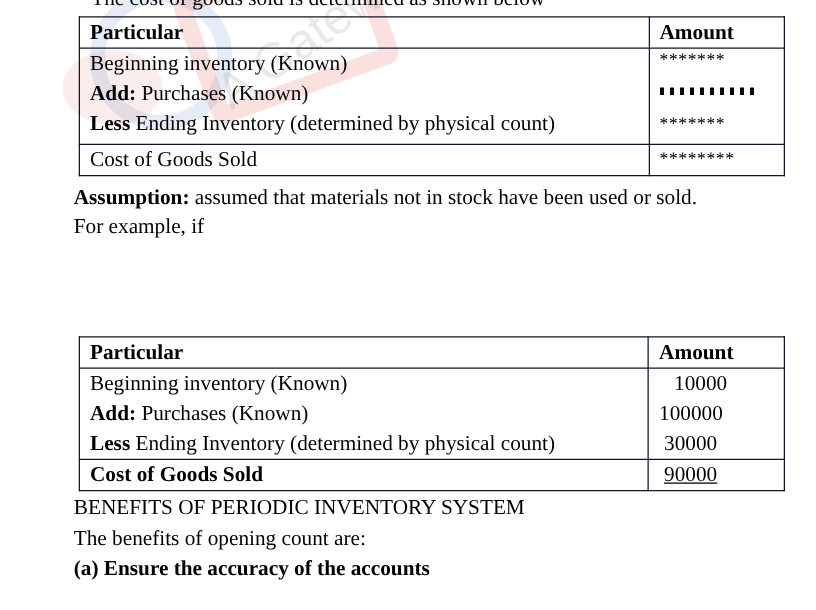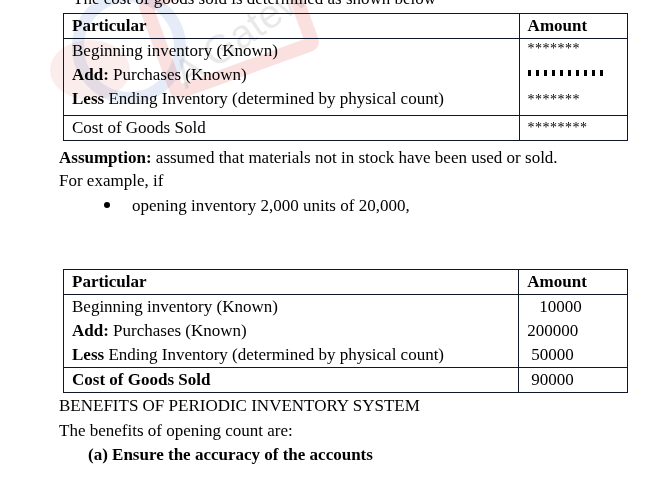"opening inventory 2,000 units of" li { html: <li><span></span><span>opening inventory 2,000 units of 20,000,</span></li> -> none }
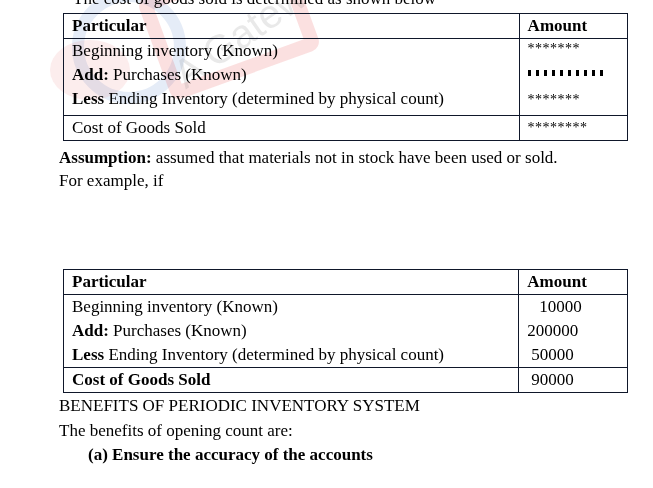"200000" div { text: 200000 -> 100000 }
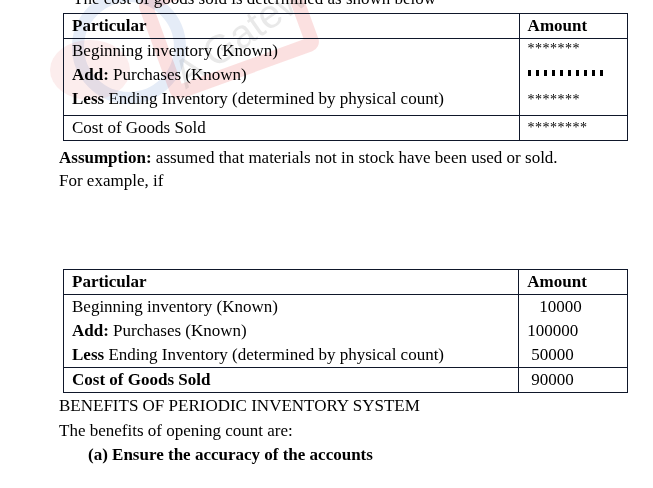"50000" div { text: 50000 -> 30000 }
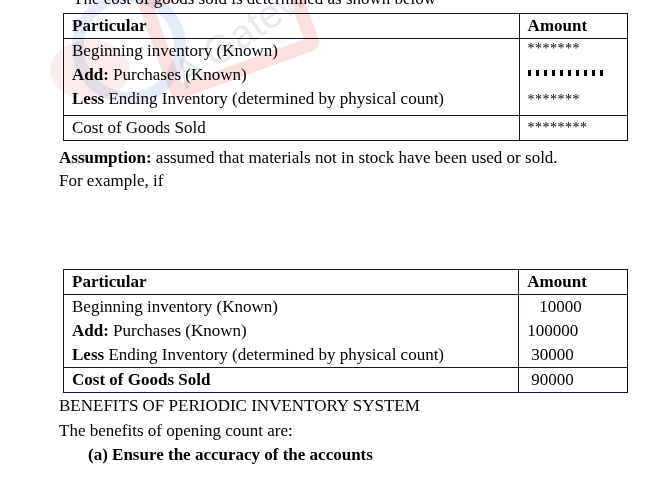"90000" td.col-a { text-decoration: none -> underline }
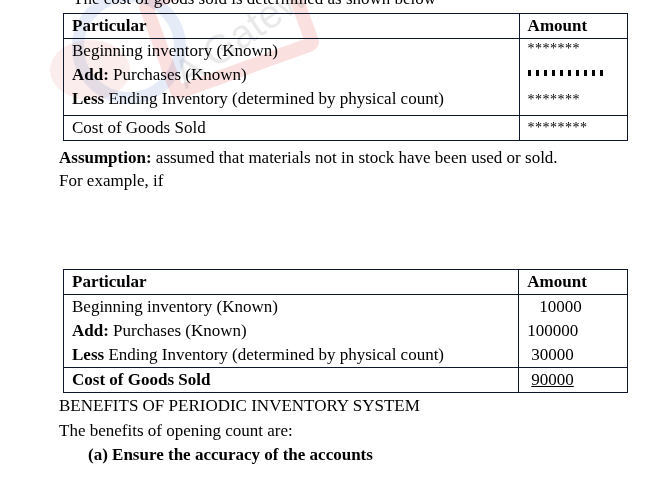"(a) Ensure the accuracy of" div.para { margin-left: 29px -> none }
